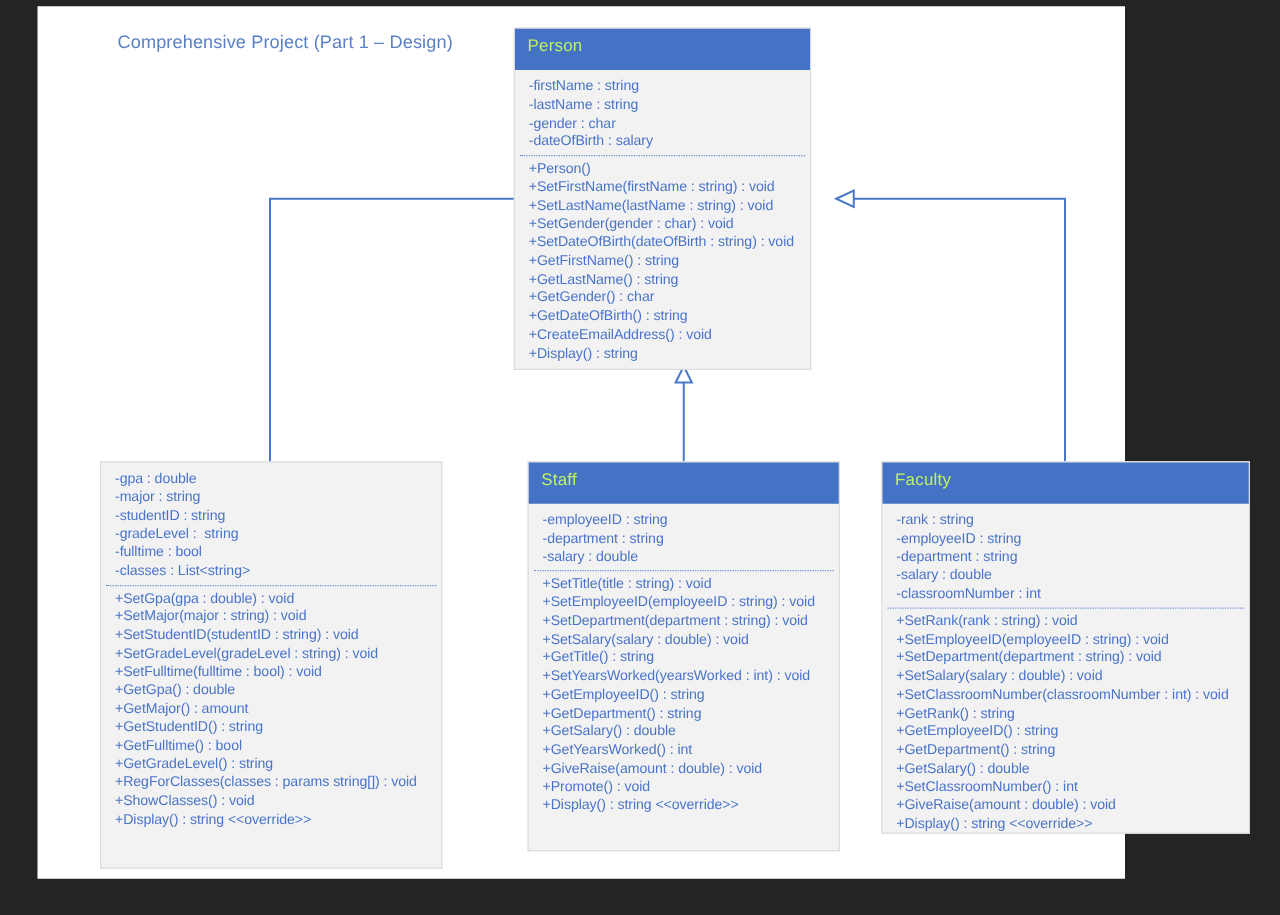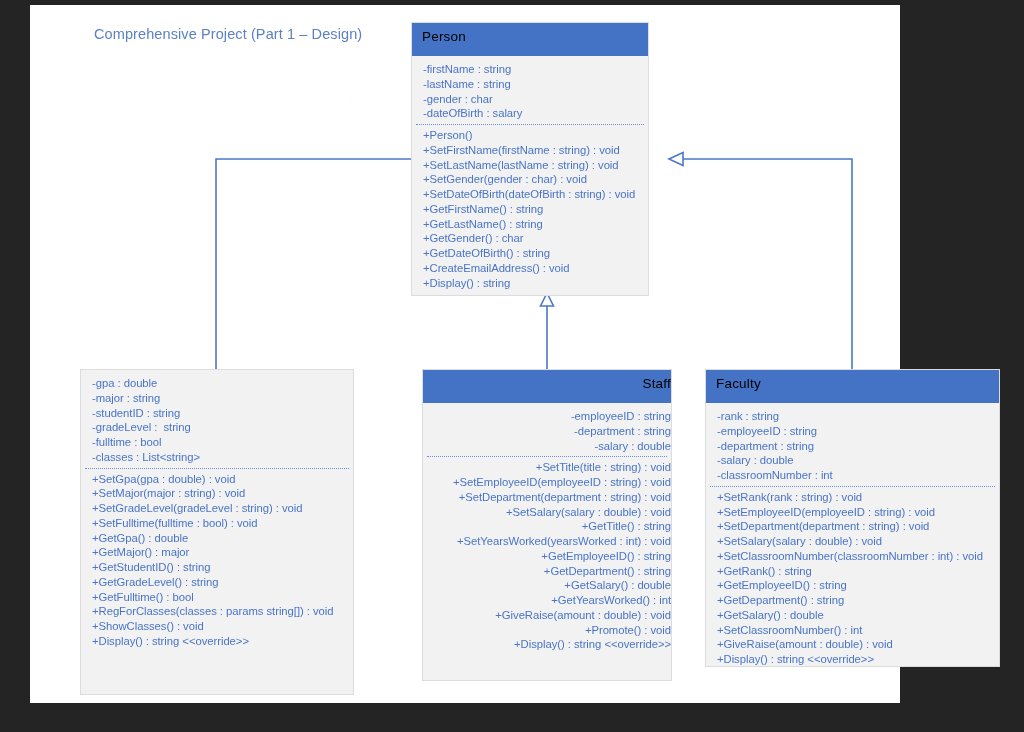"Person" .uml-header { color: #000000 -> #bef264 }
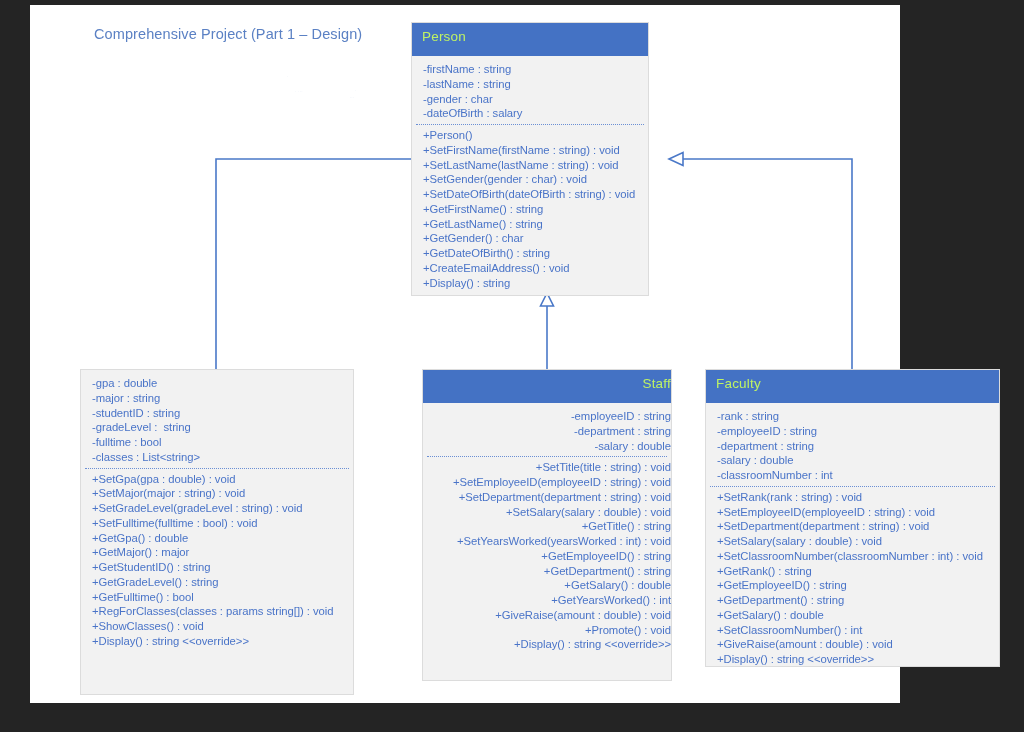"Staff" div.uml-class { text-align: right -> none }
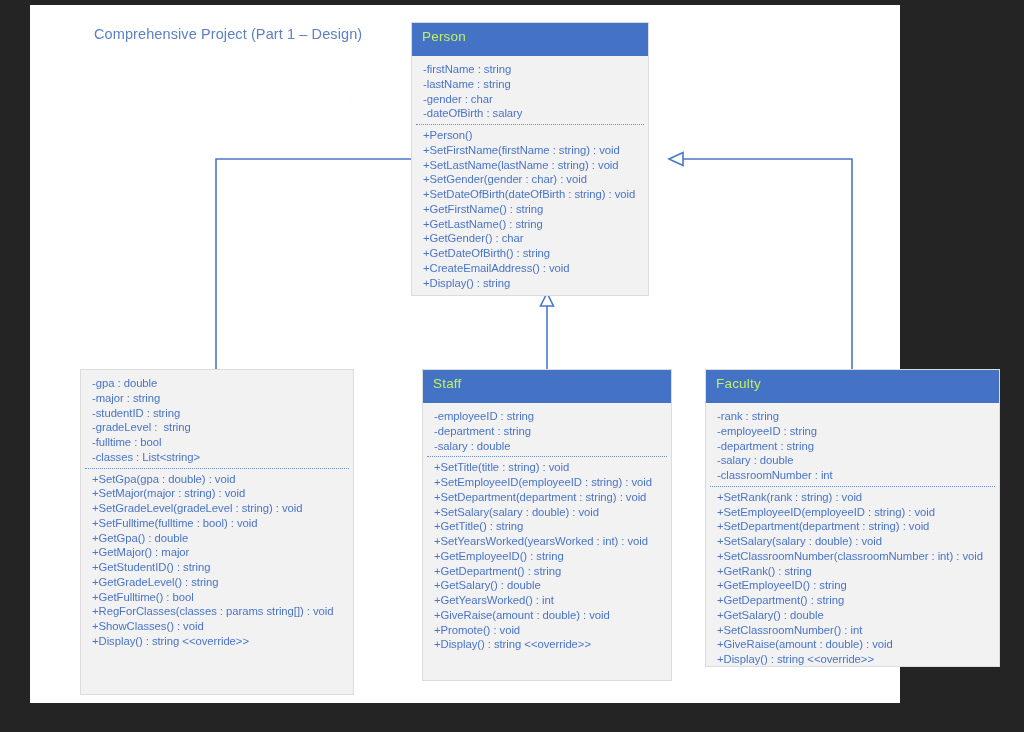"+SetStudentID(studentID : string) : void" div.uml-line { html: none -> <div>+SetStudentID(studentID : string) : void</div> }
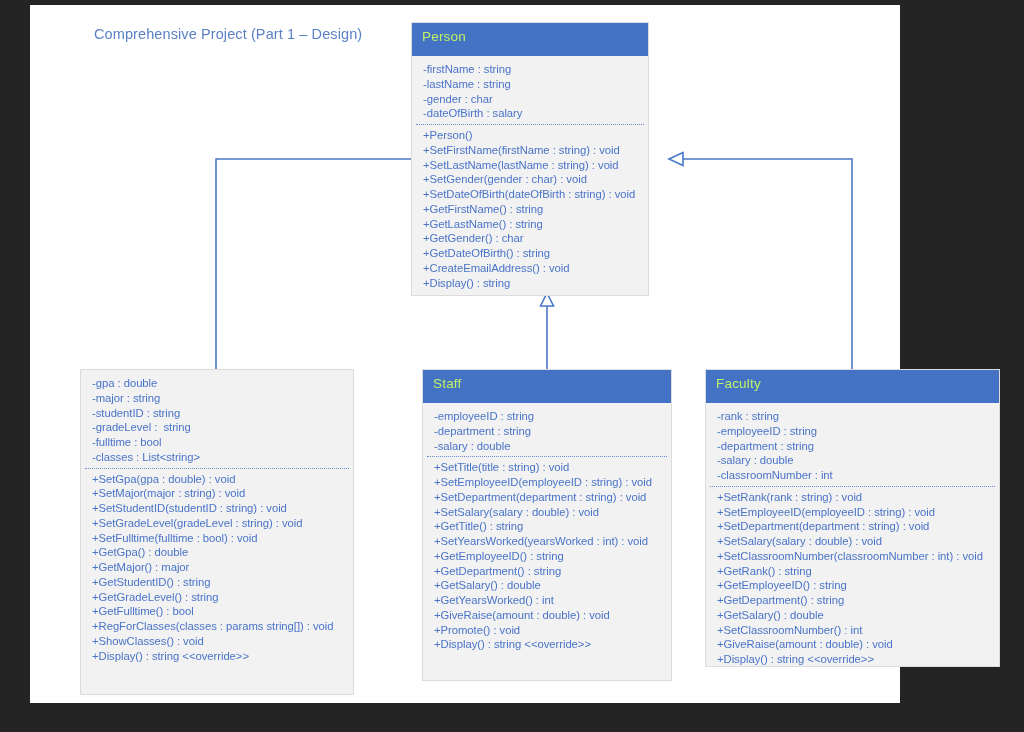"+GetMajor() : major" div.uml-line { text: major -> amount }
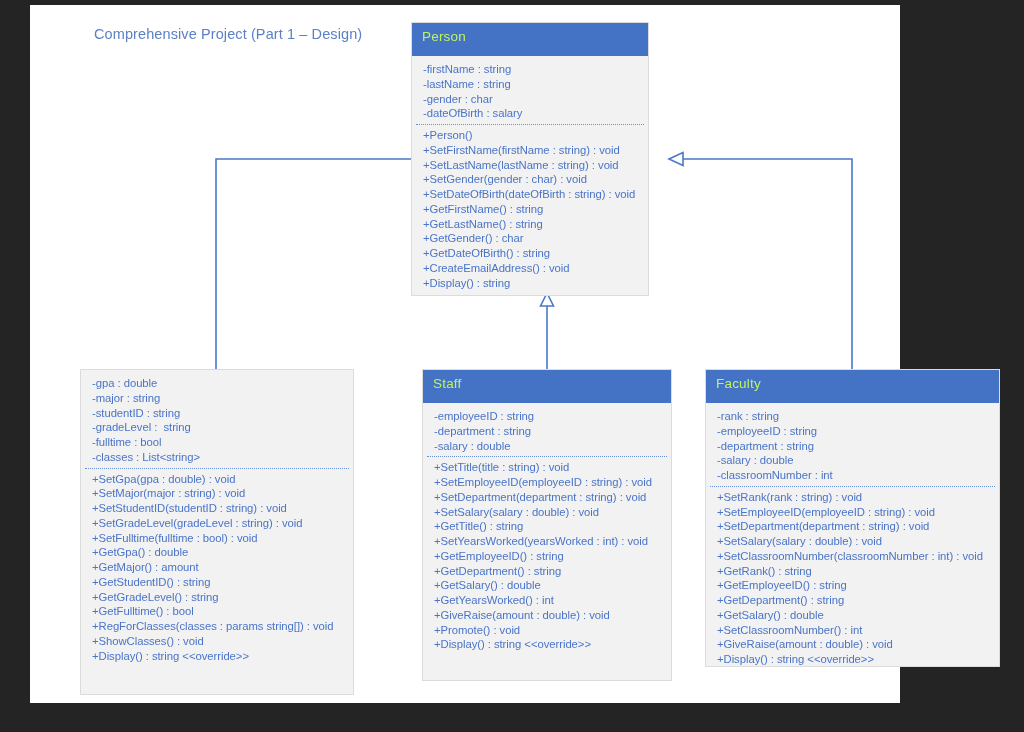"+GetGradeLevel() : string" div.uml-line { order: before "+GetFulltime() : bool" -> after "+GetFulltime() : bool" }
